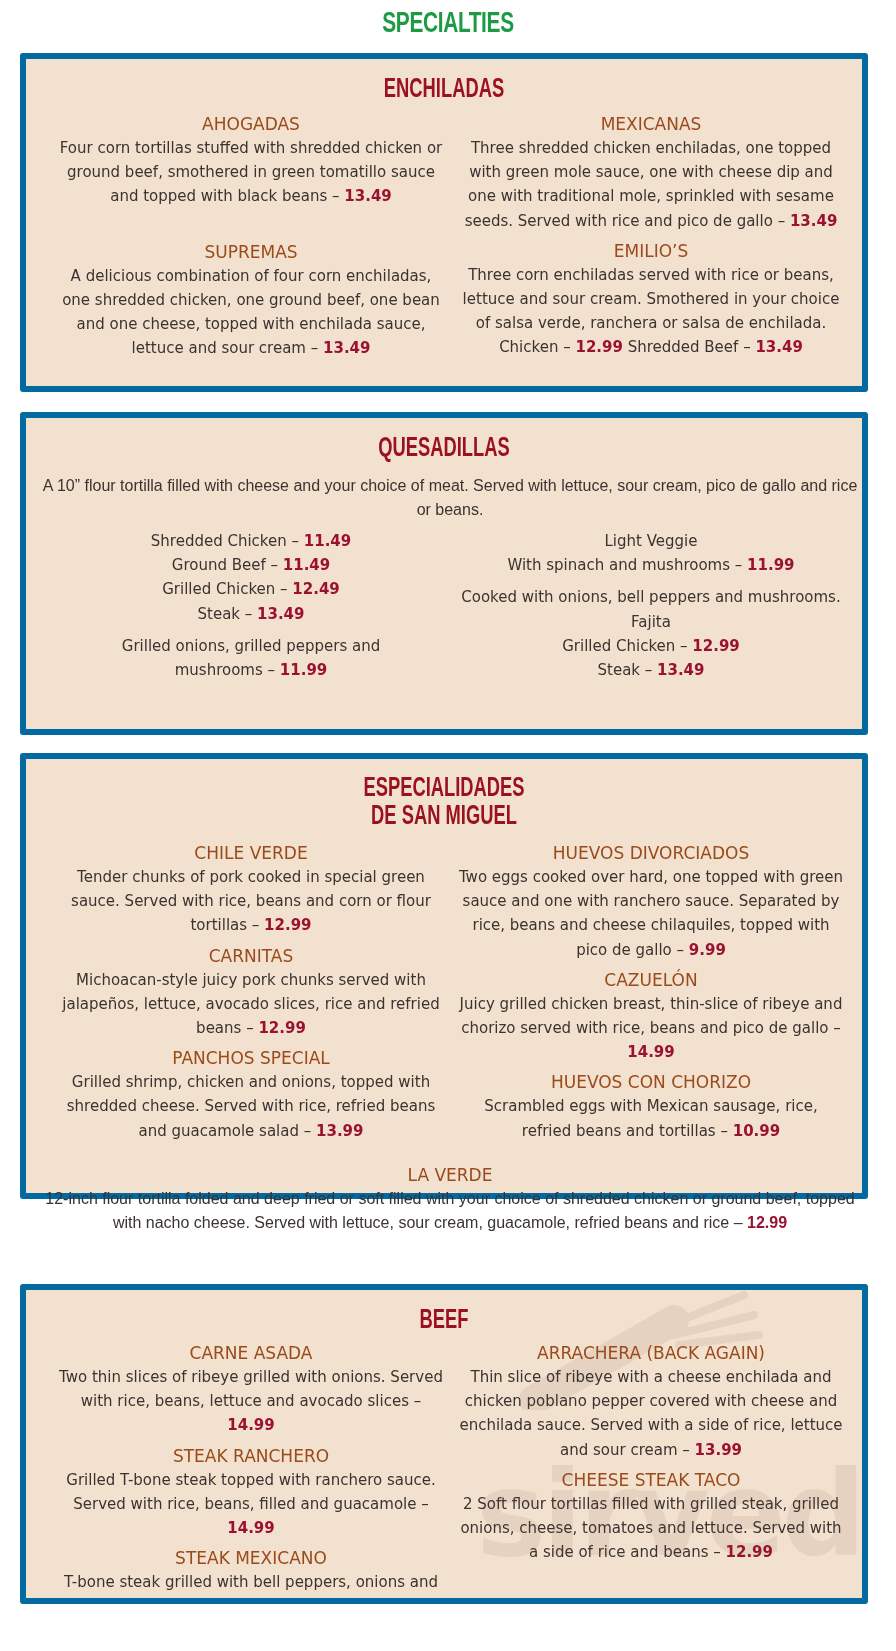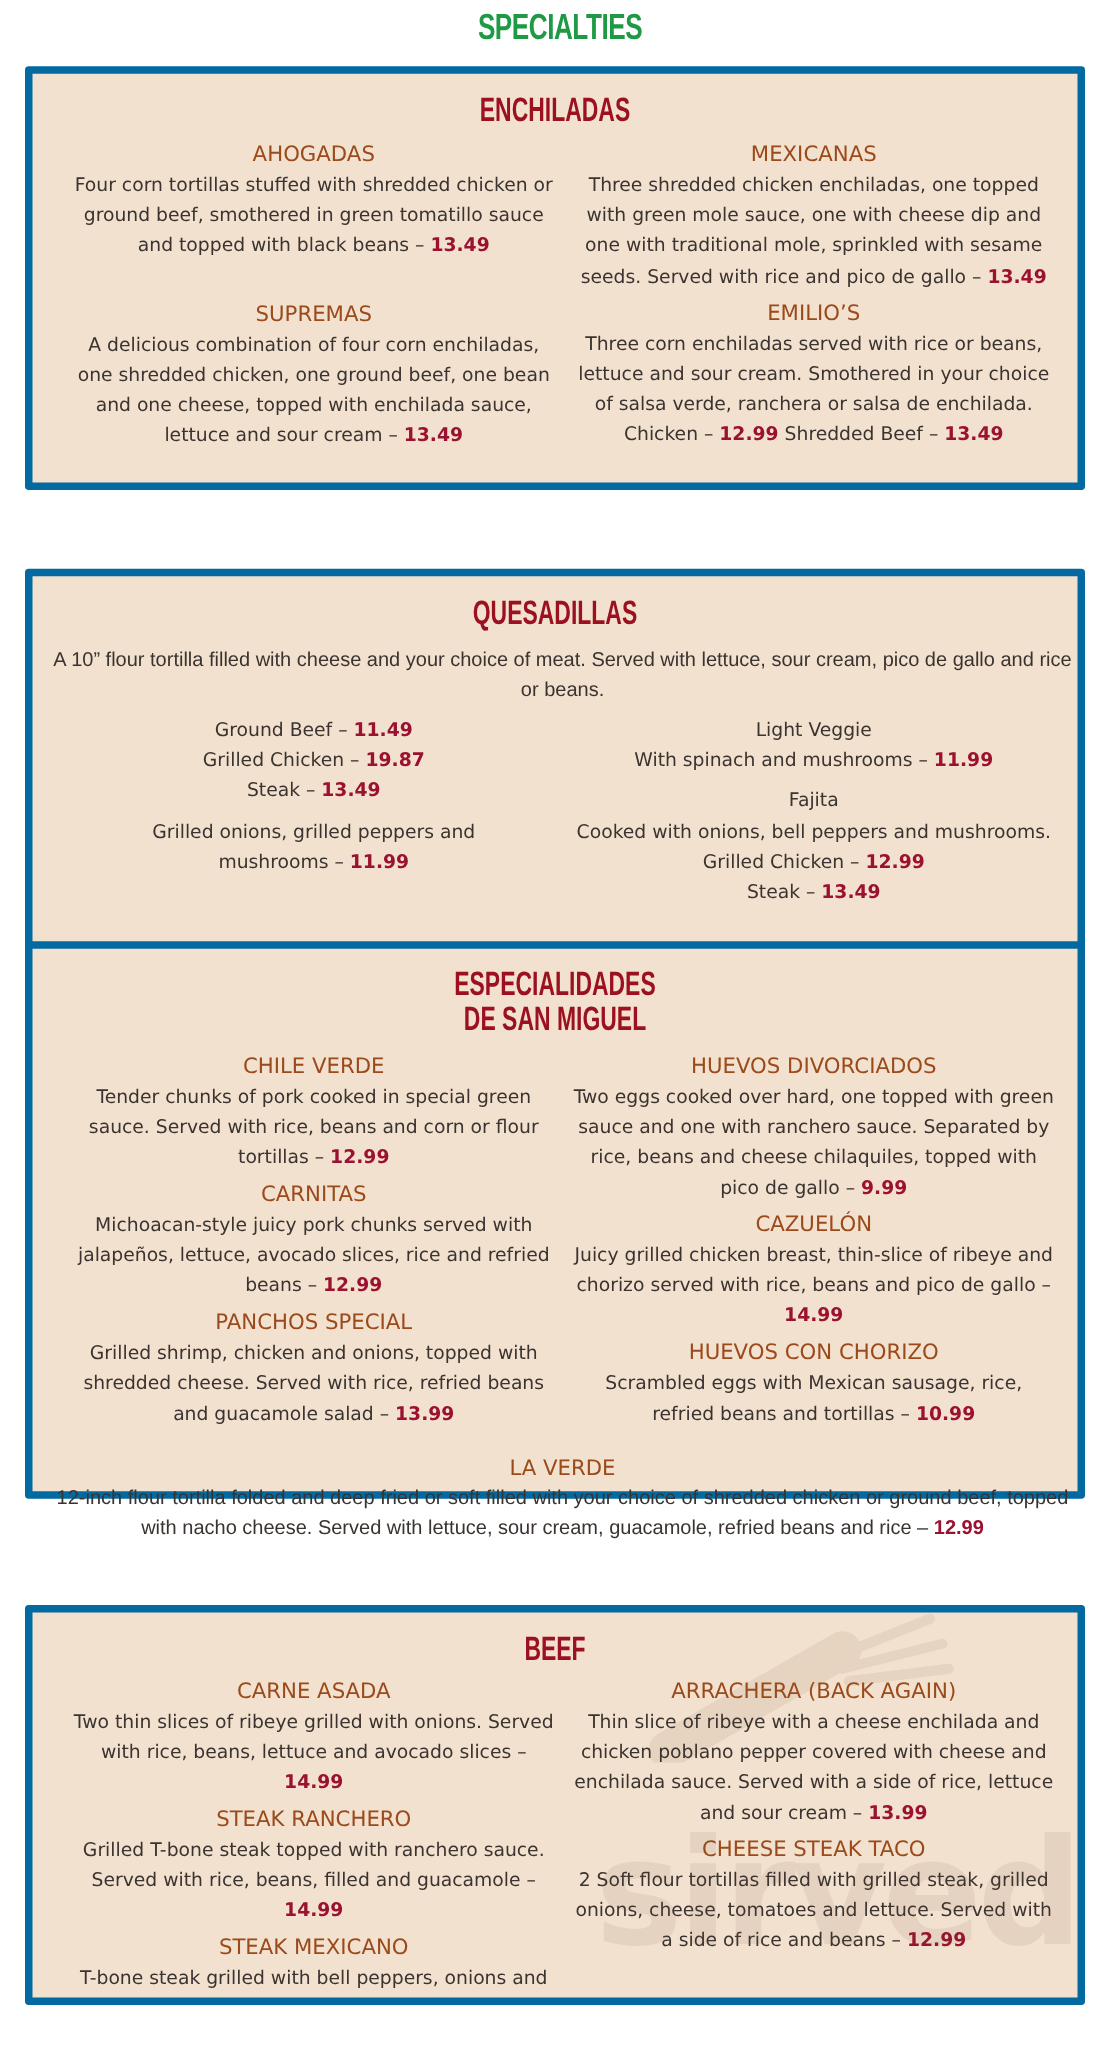"QUESADILLAS" div.card { margin-top: 43px -> none }
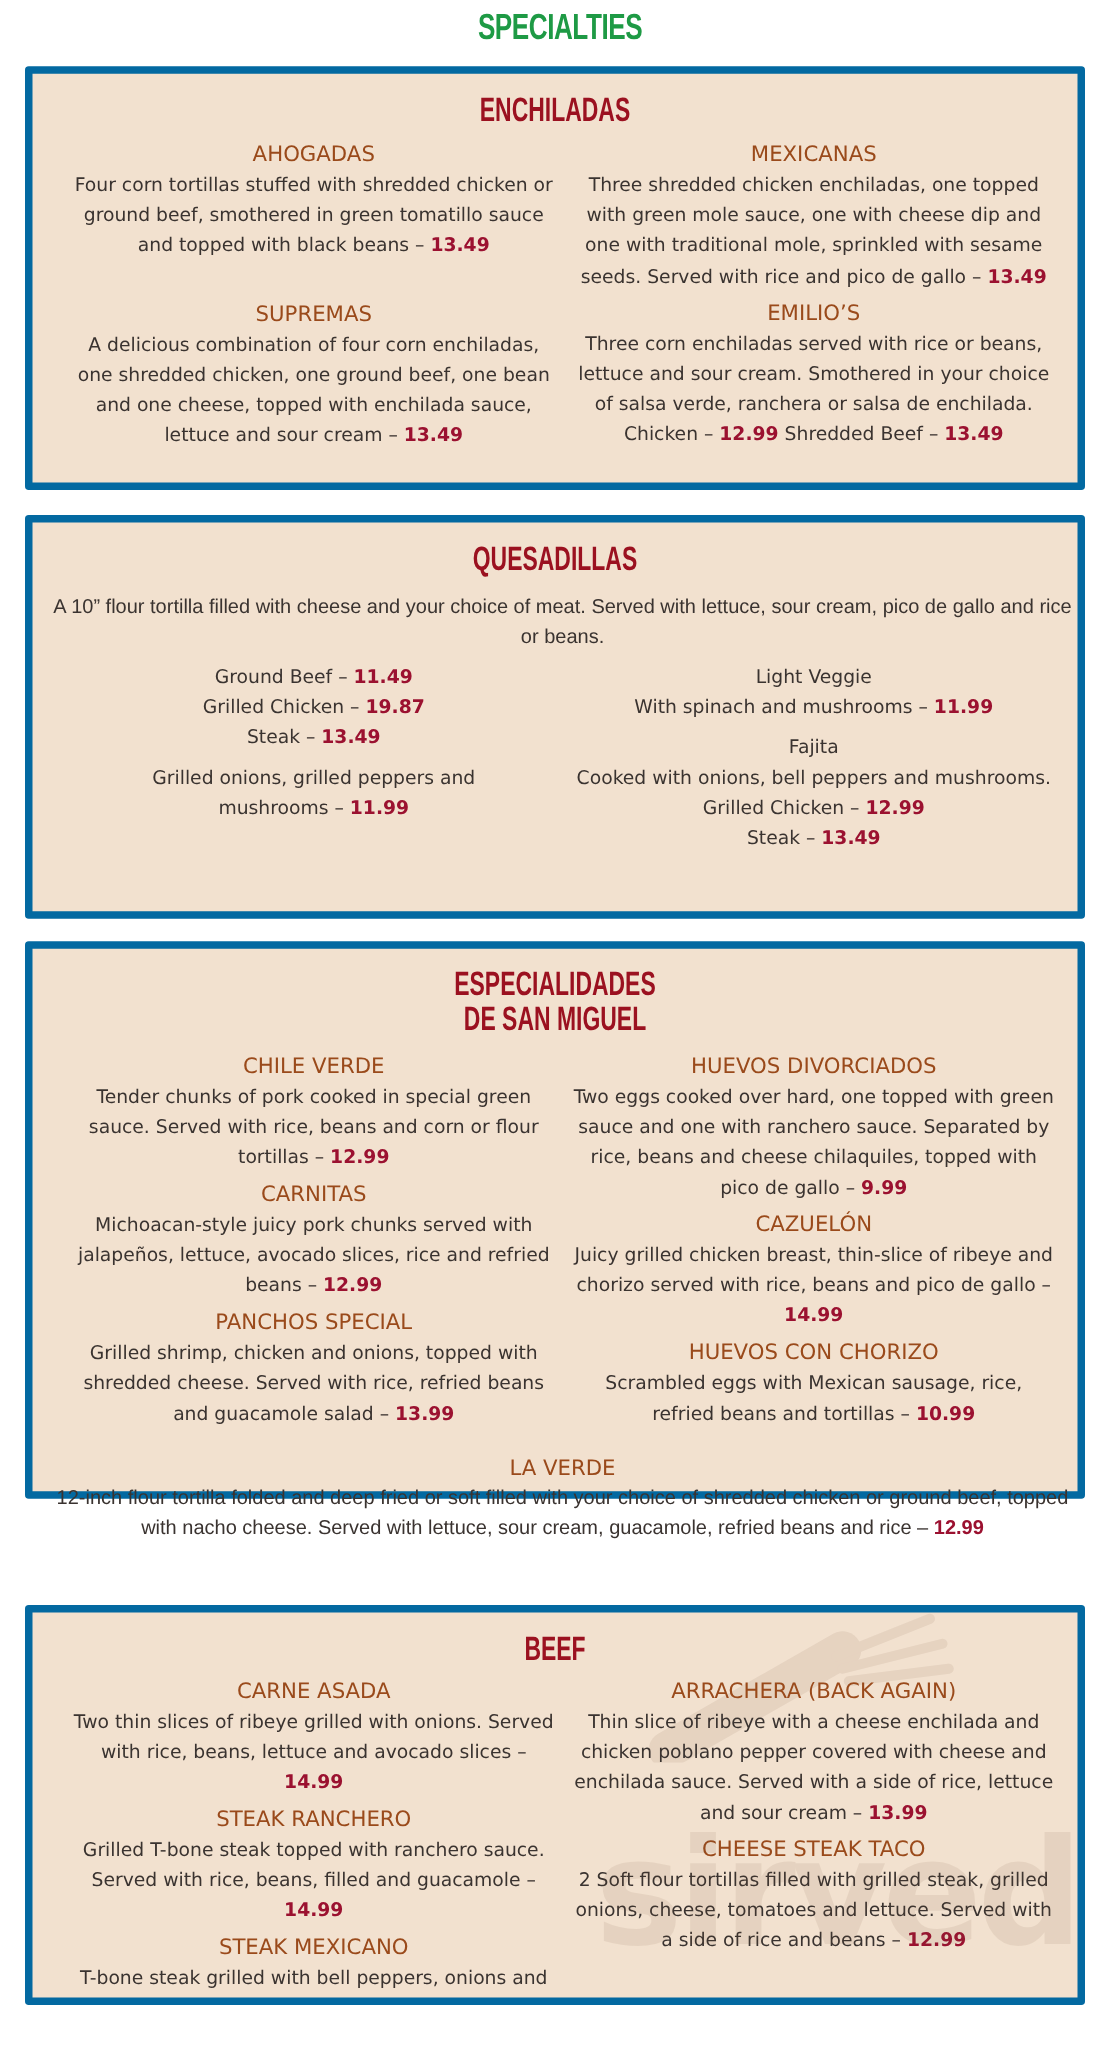"Shredded Chicken – 11.49" div { html: none -> <div><span>Shredded Chicken – </span><span>11.49</span></div> }
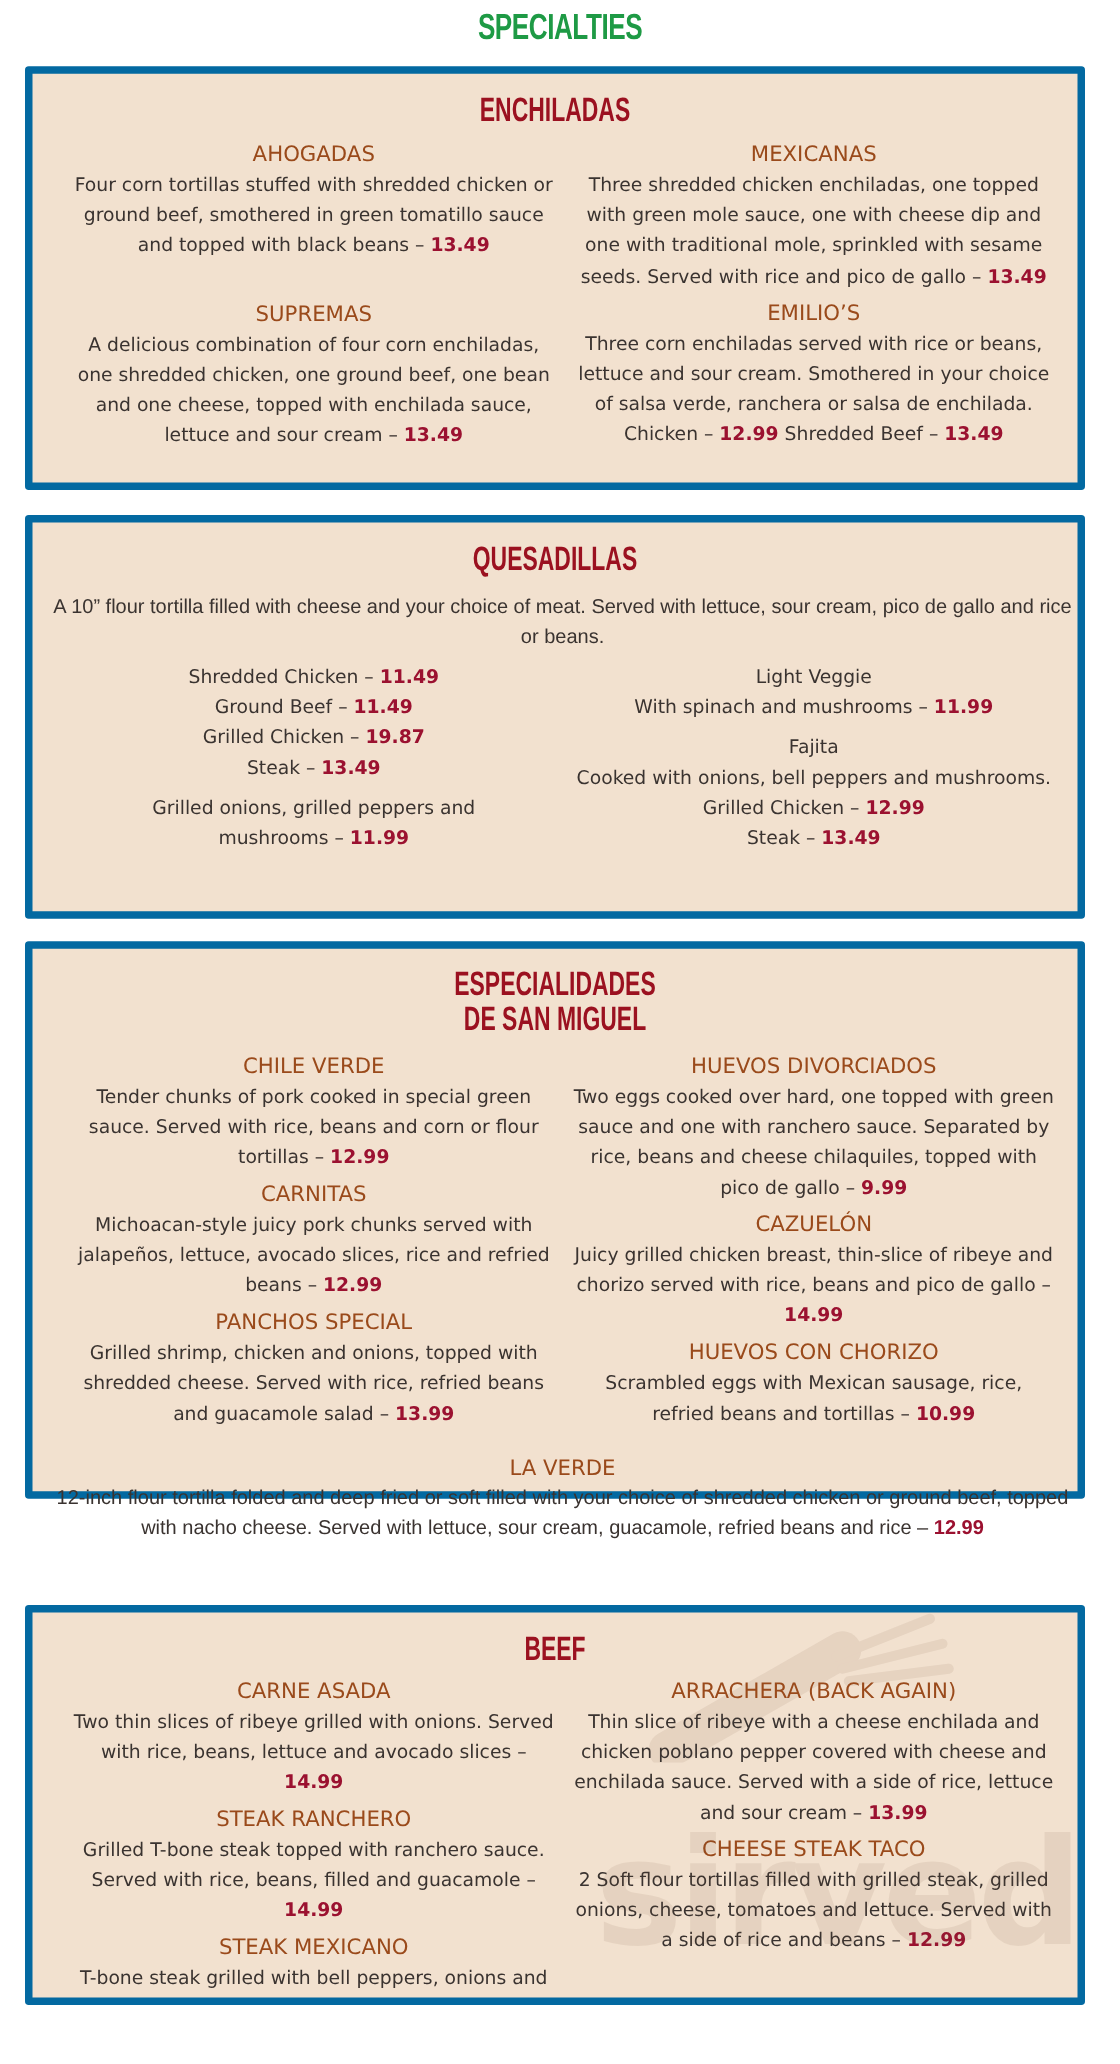"19.87" span.price { text: 19.87 -> 12.49 }
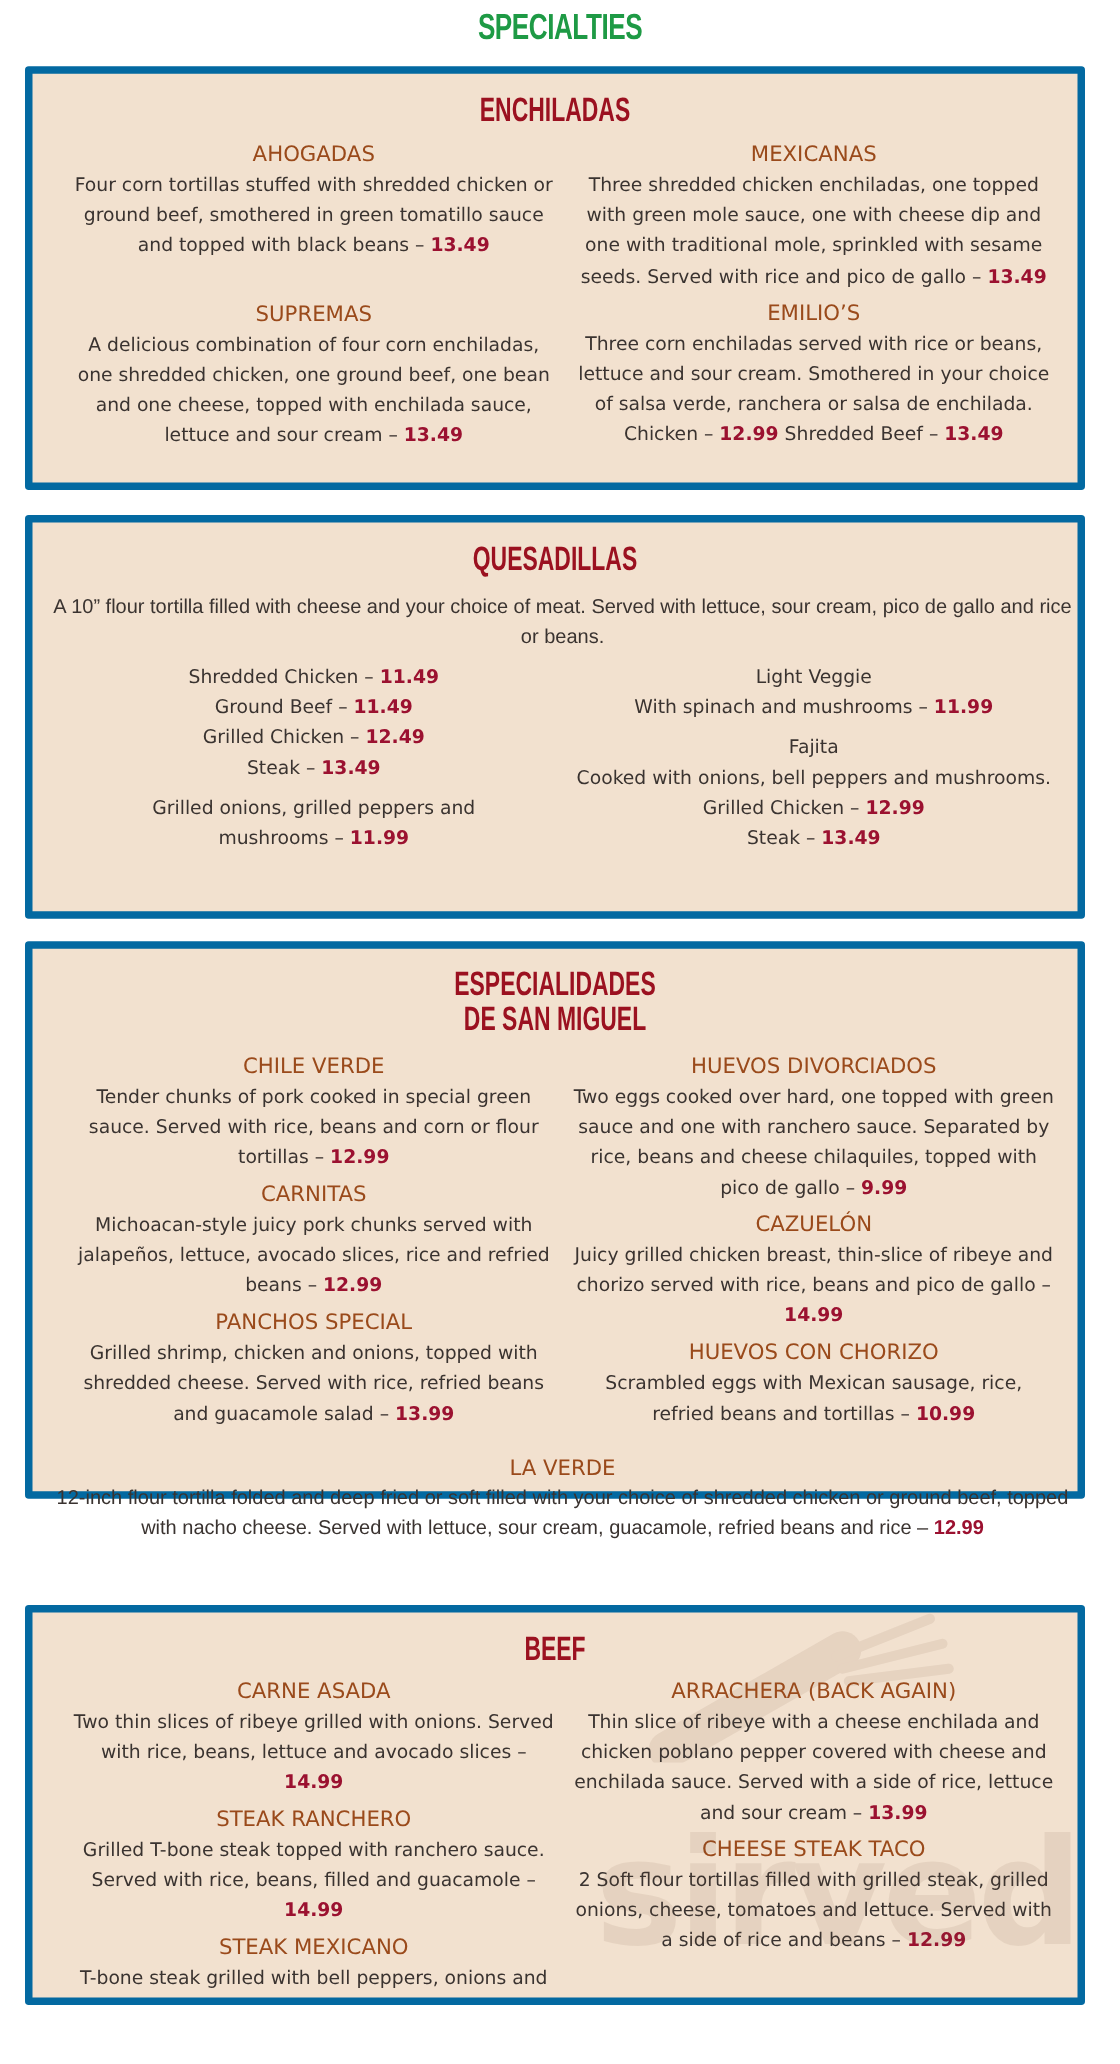"Fajita" div { order: before "Cooked with onions, bell peppers" -> after "Cooked with onions, bell peppers" }
